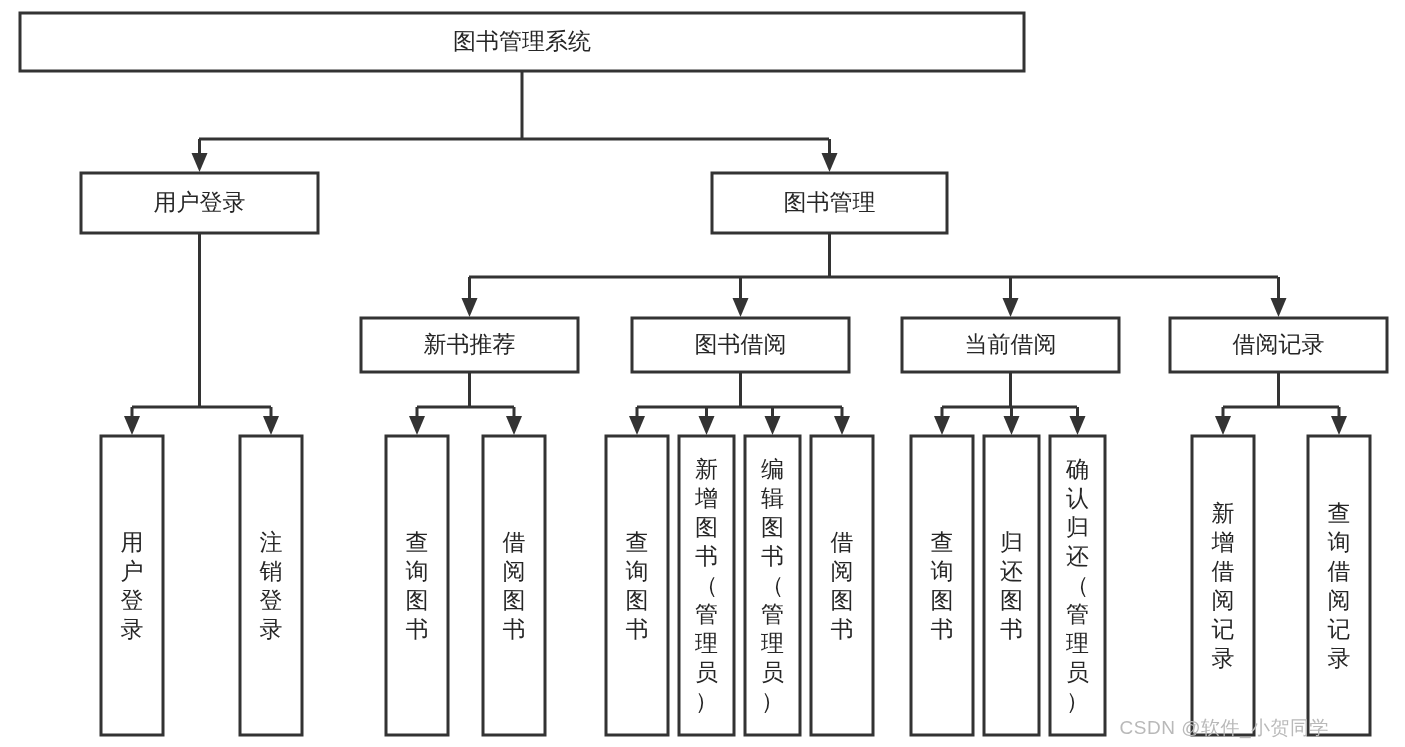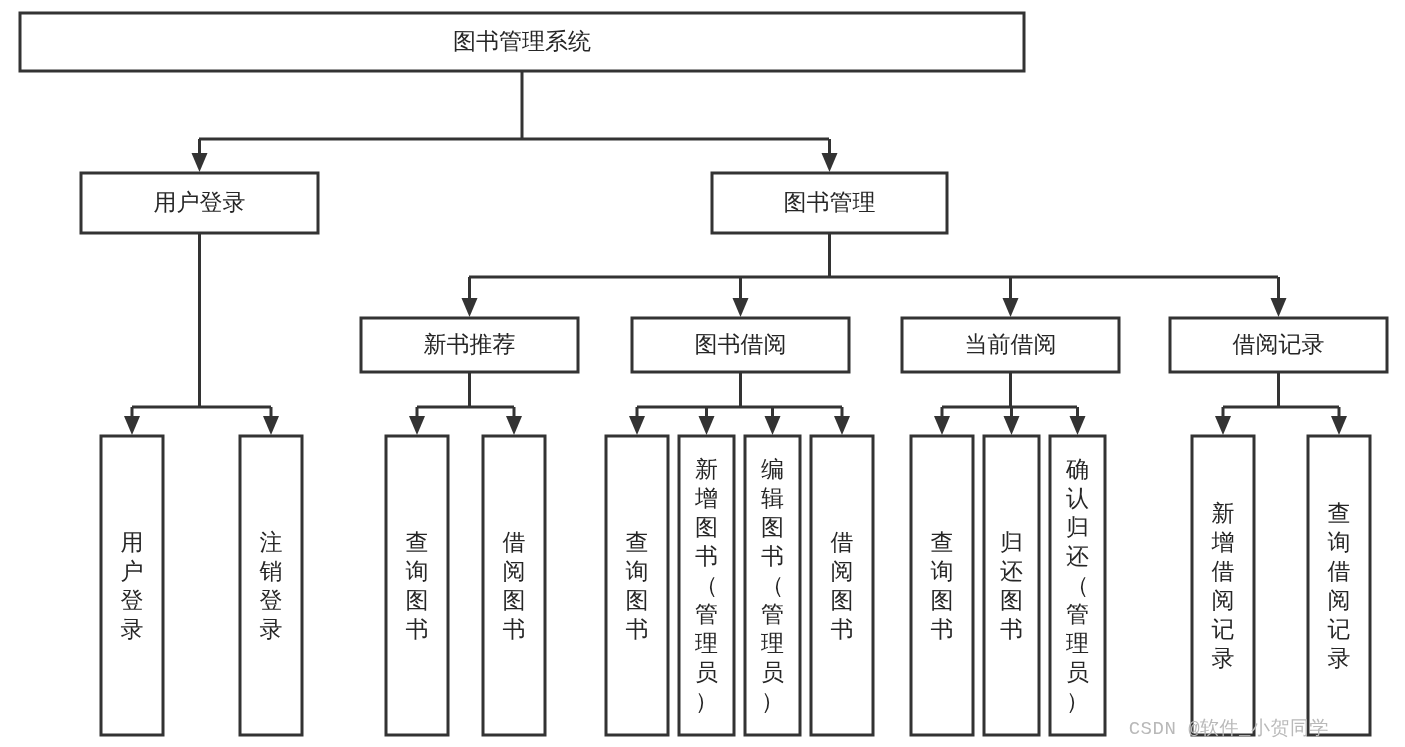"CSDN @软件_小贺同学" .watermark { font-family: Liberation Mono, monospace -> Liberation Sans, sans-serif }
